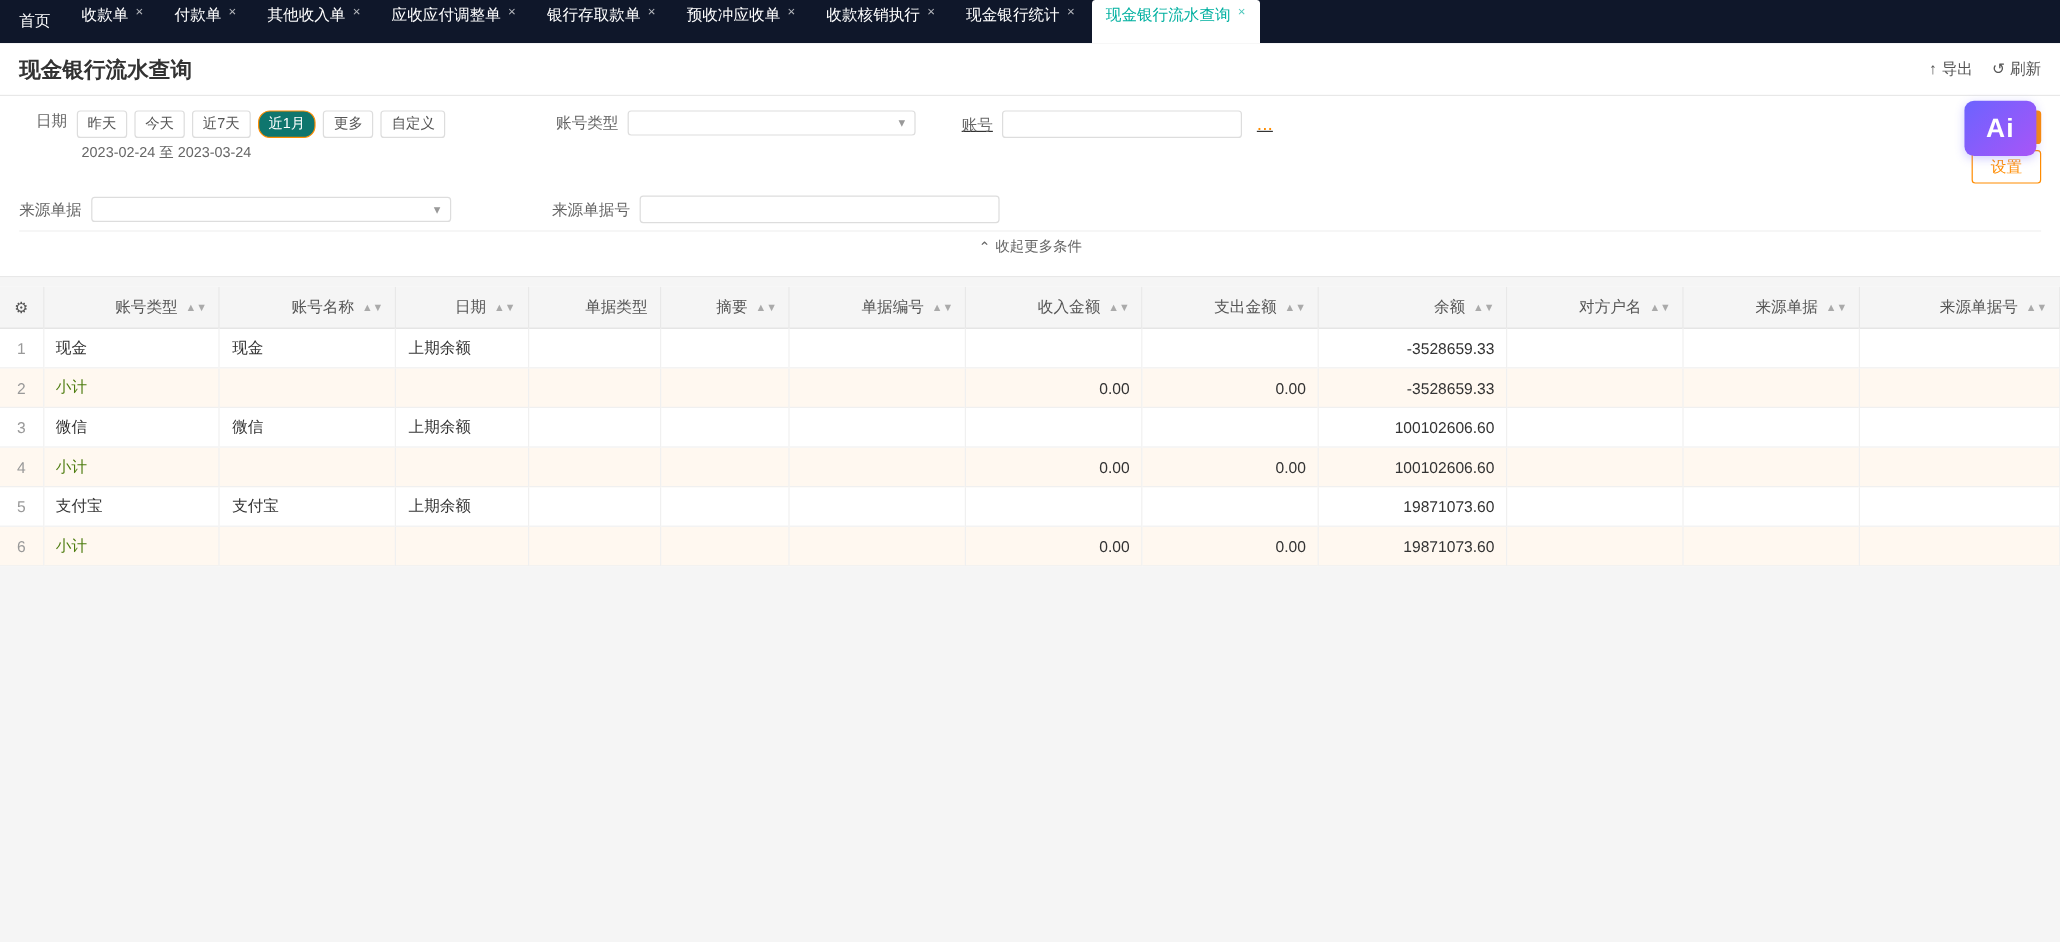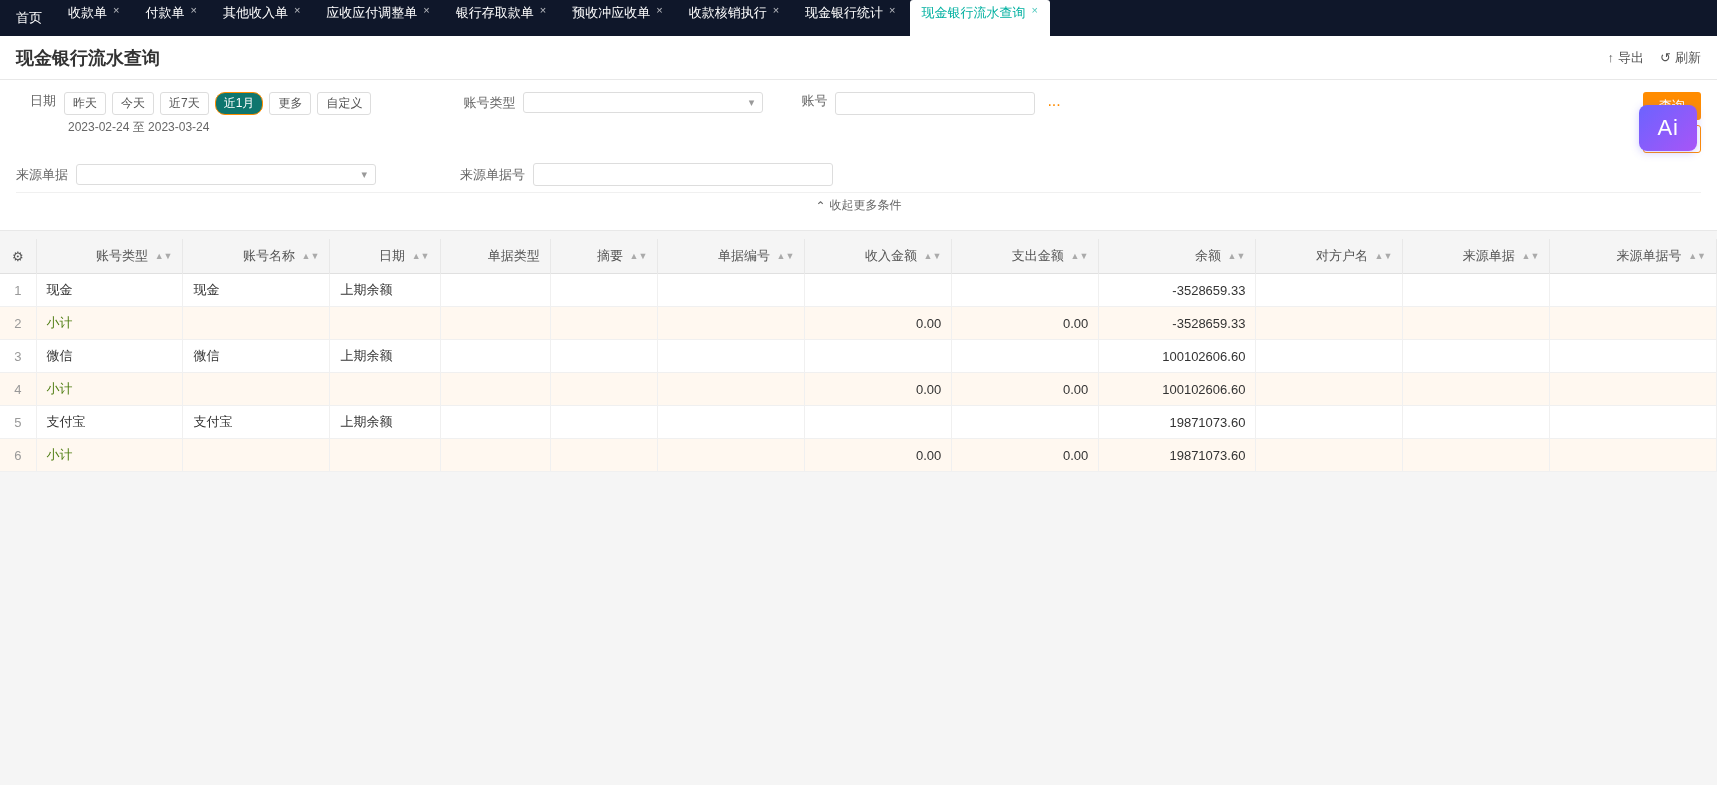"账号" div { align-items: flex-start -> center; text-decoration: none -> underline }
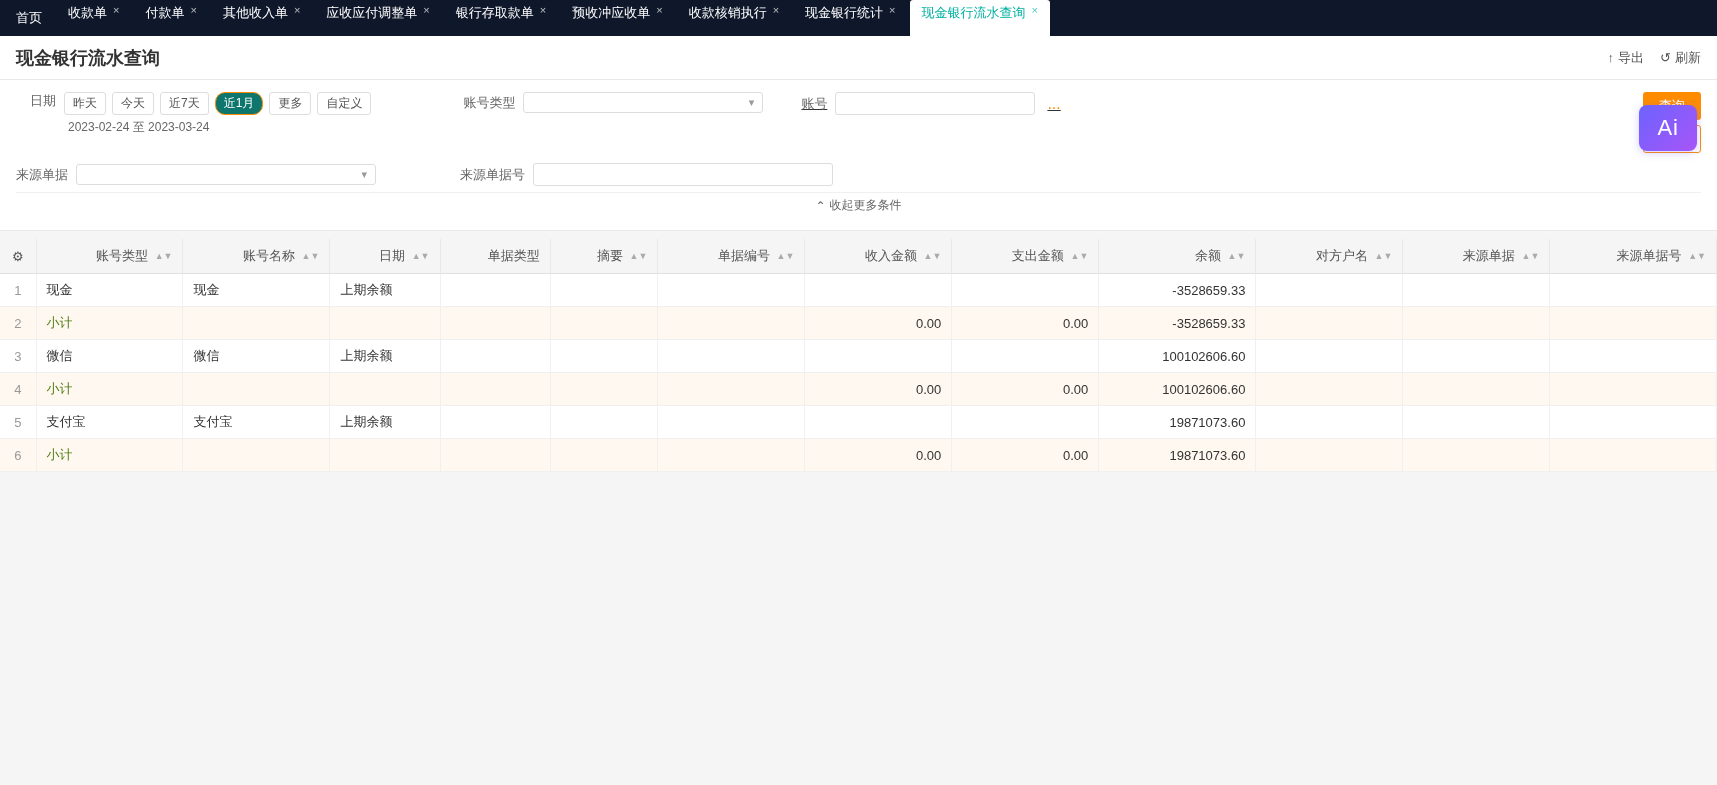"Ai" .ai-badge { font-weight: normal -> bold; top: 105px -> 84px }
